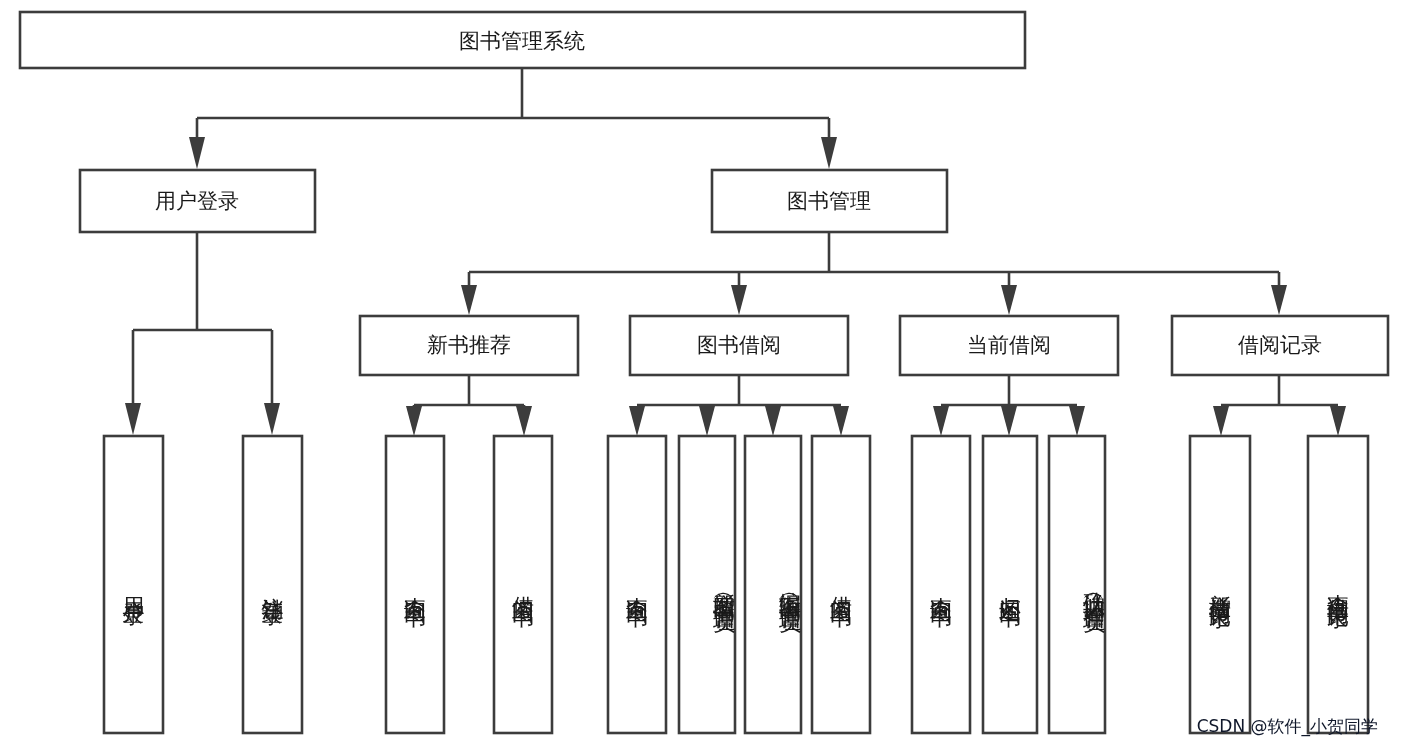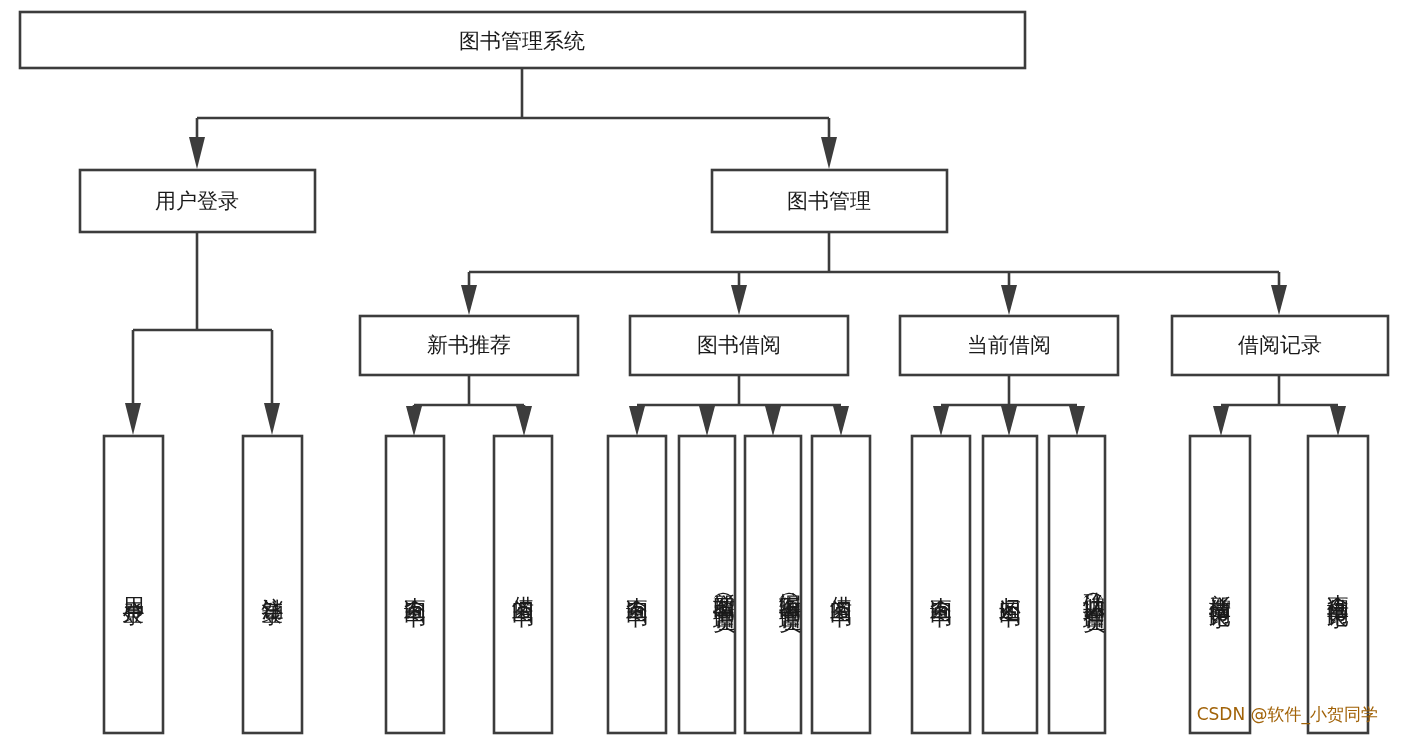"CSDN @软件_小贺同学" .watermark { bottom: 21px -> 9px; color: #a16207 -> #0f172a }
